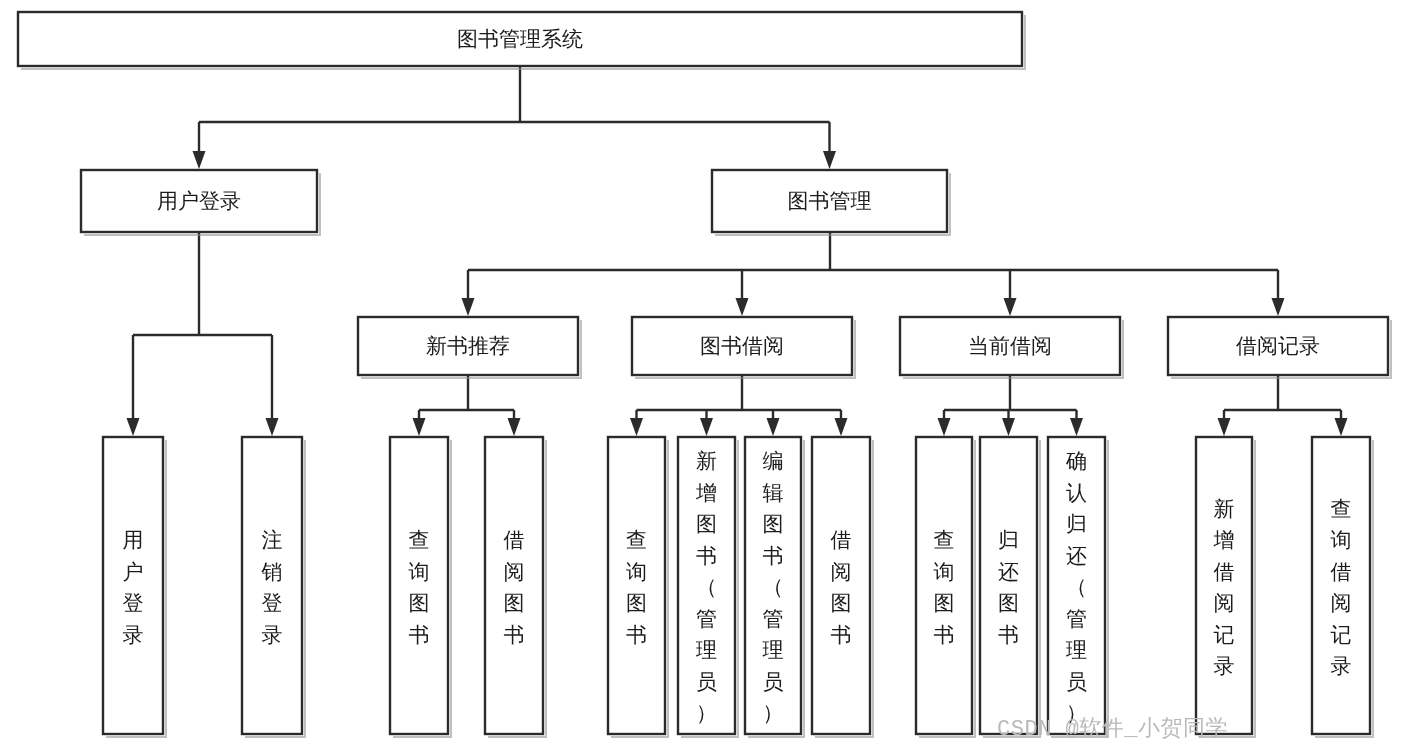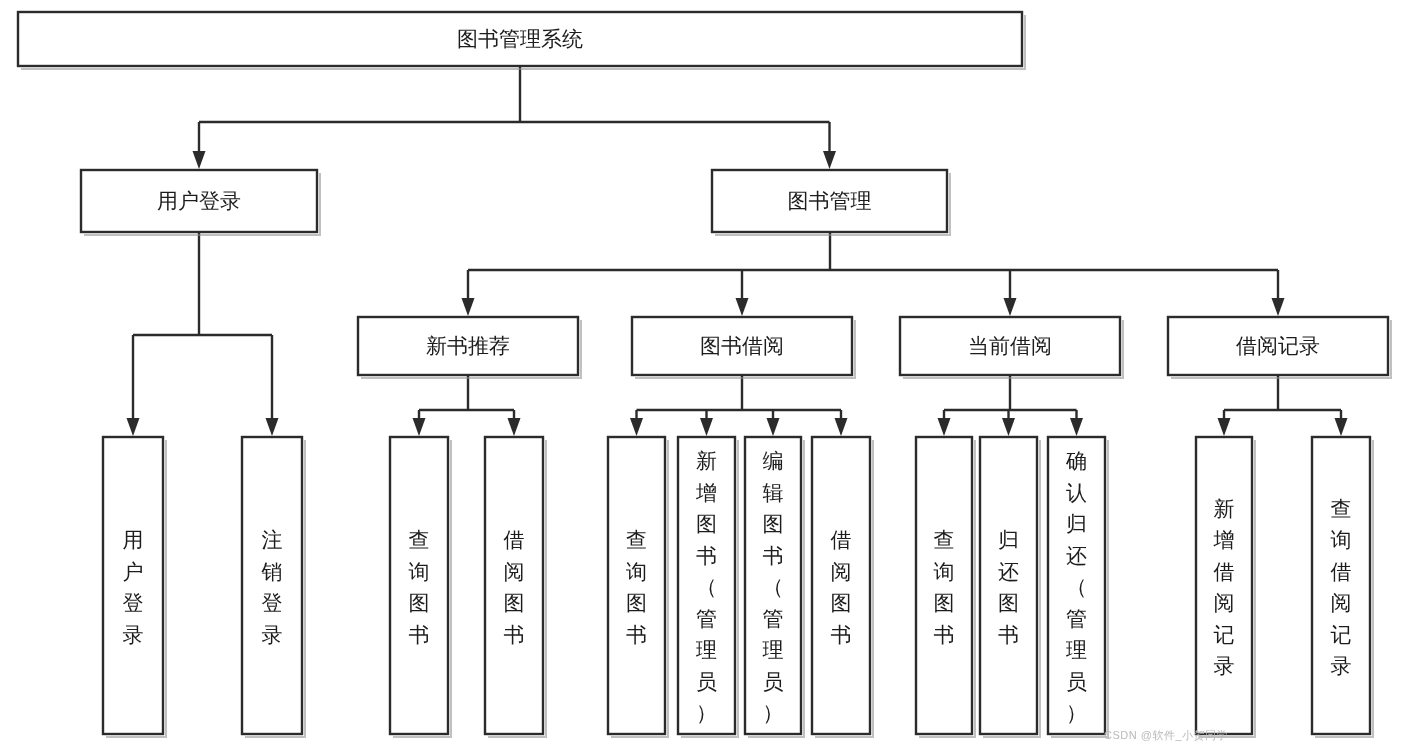"CSDN @软件_小贺同学" .watermark-text { font-family: Liberation Sans, sans-serif -> Liberation Mono, monospace; font-size: 11px -> 22px }
